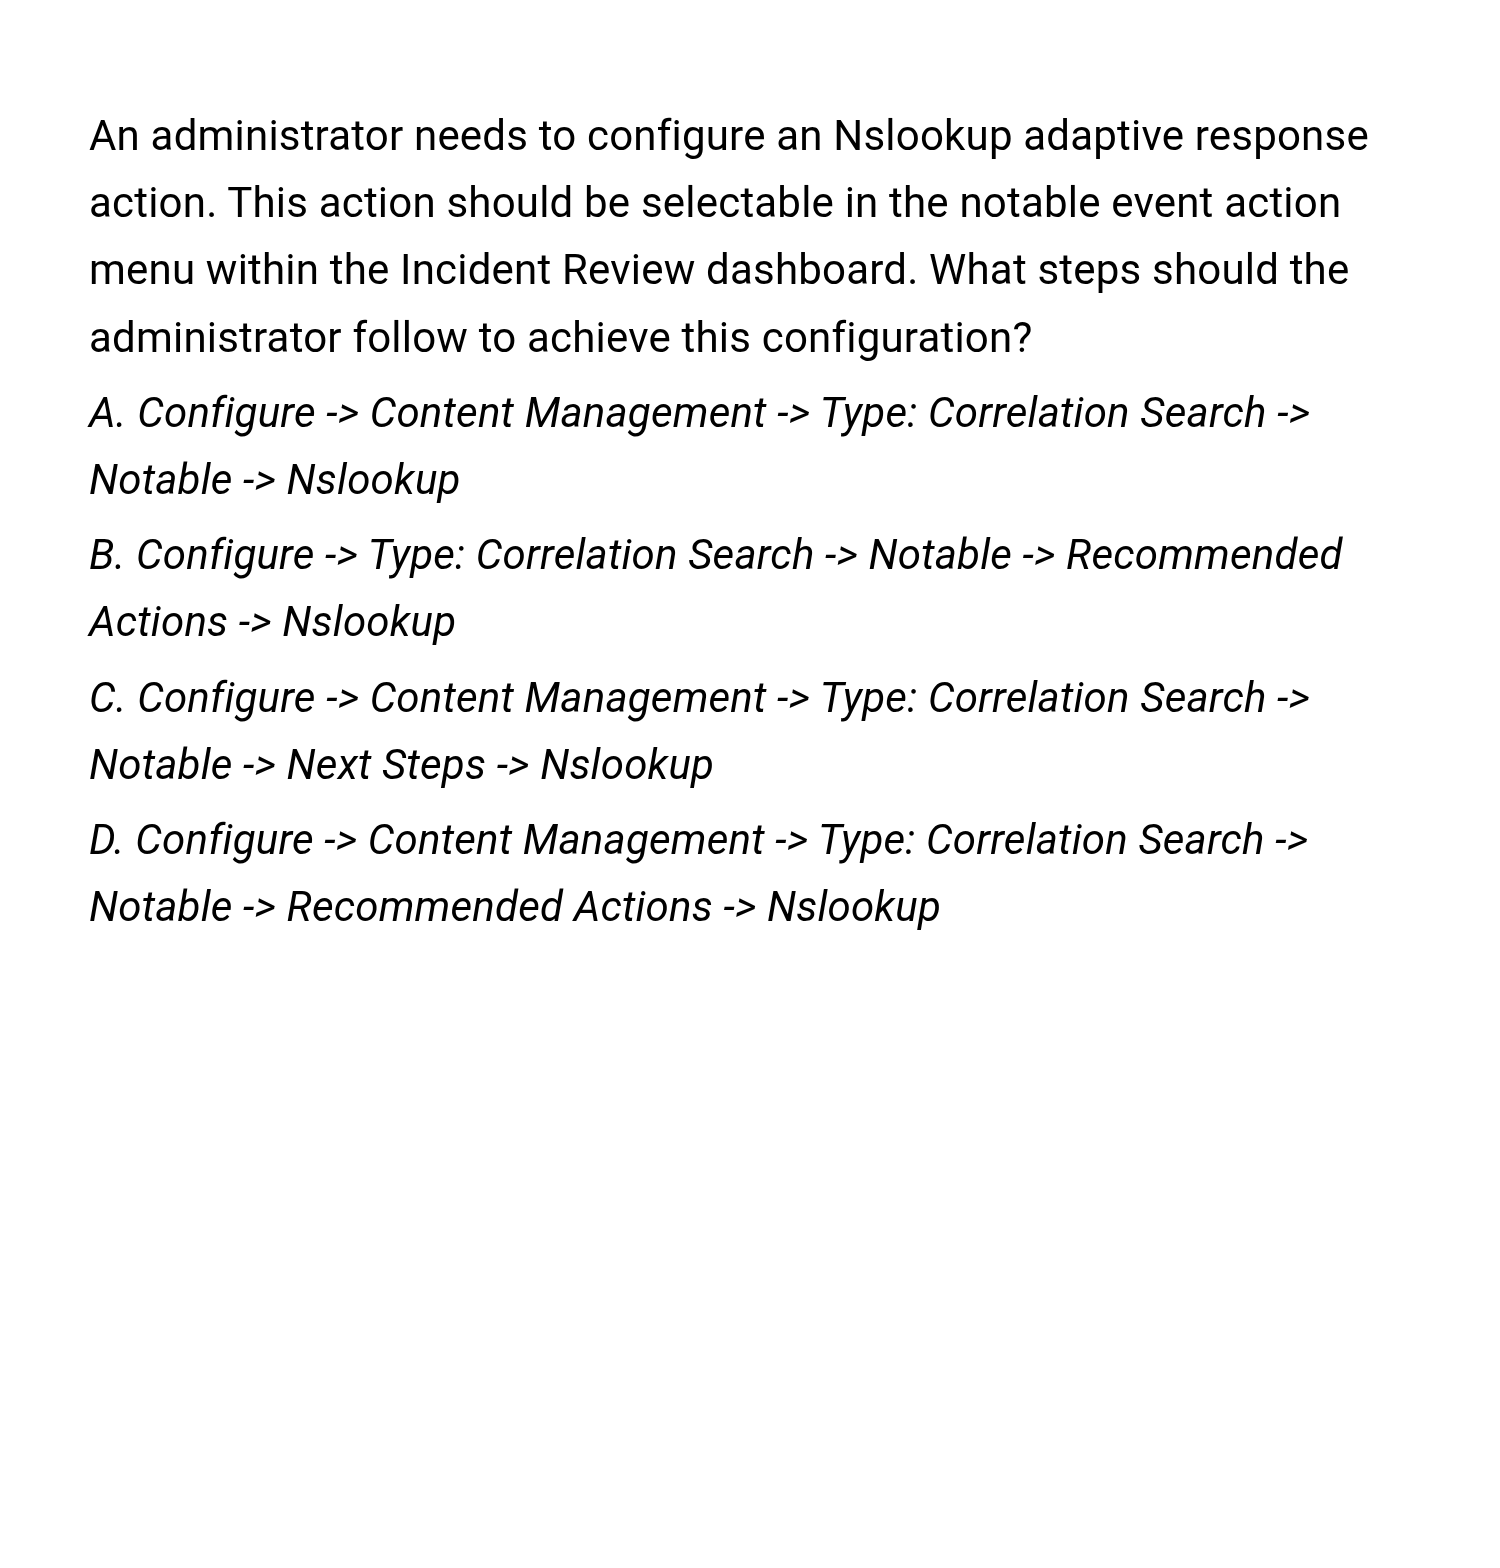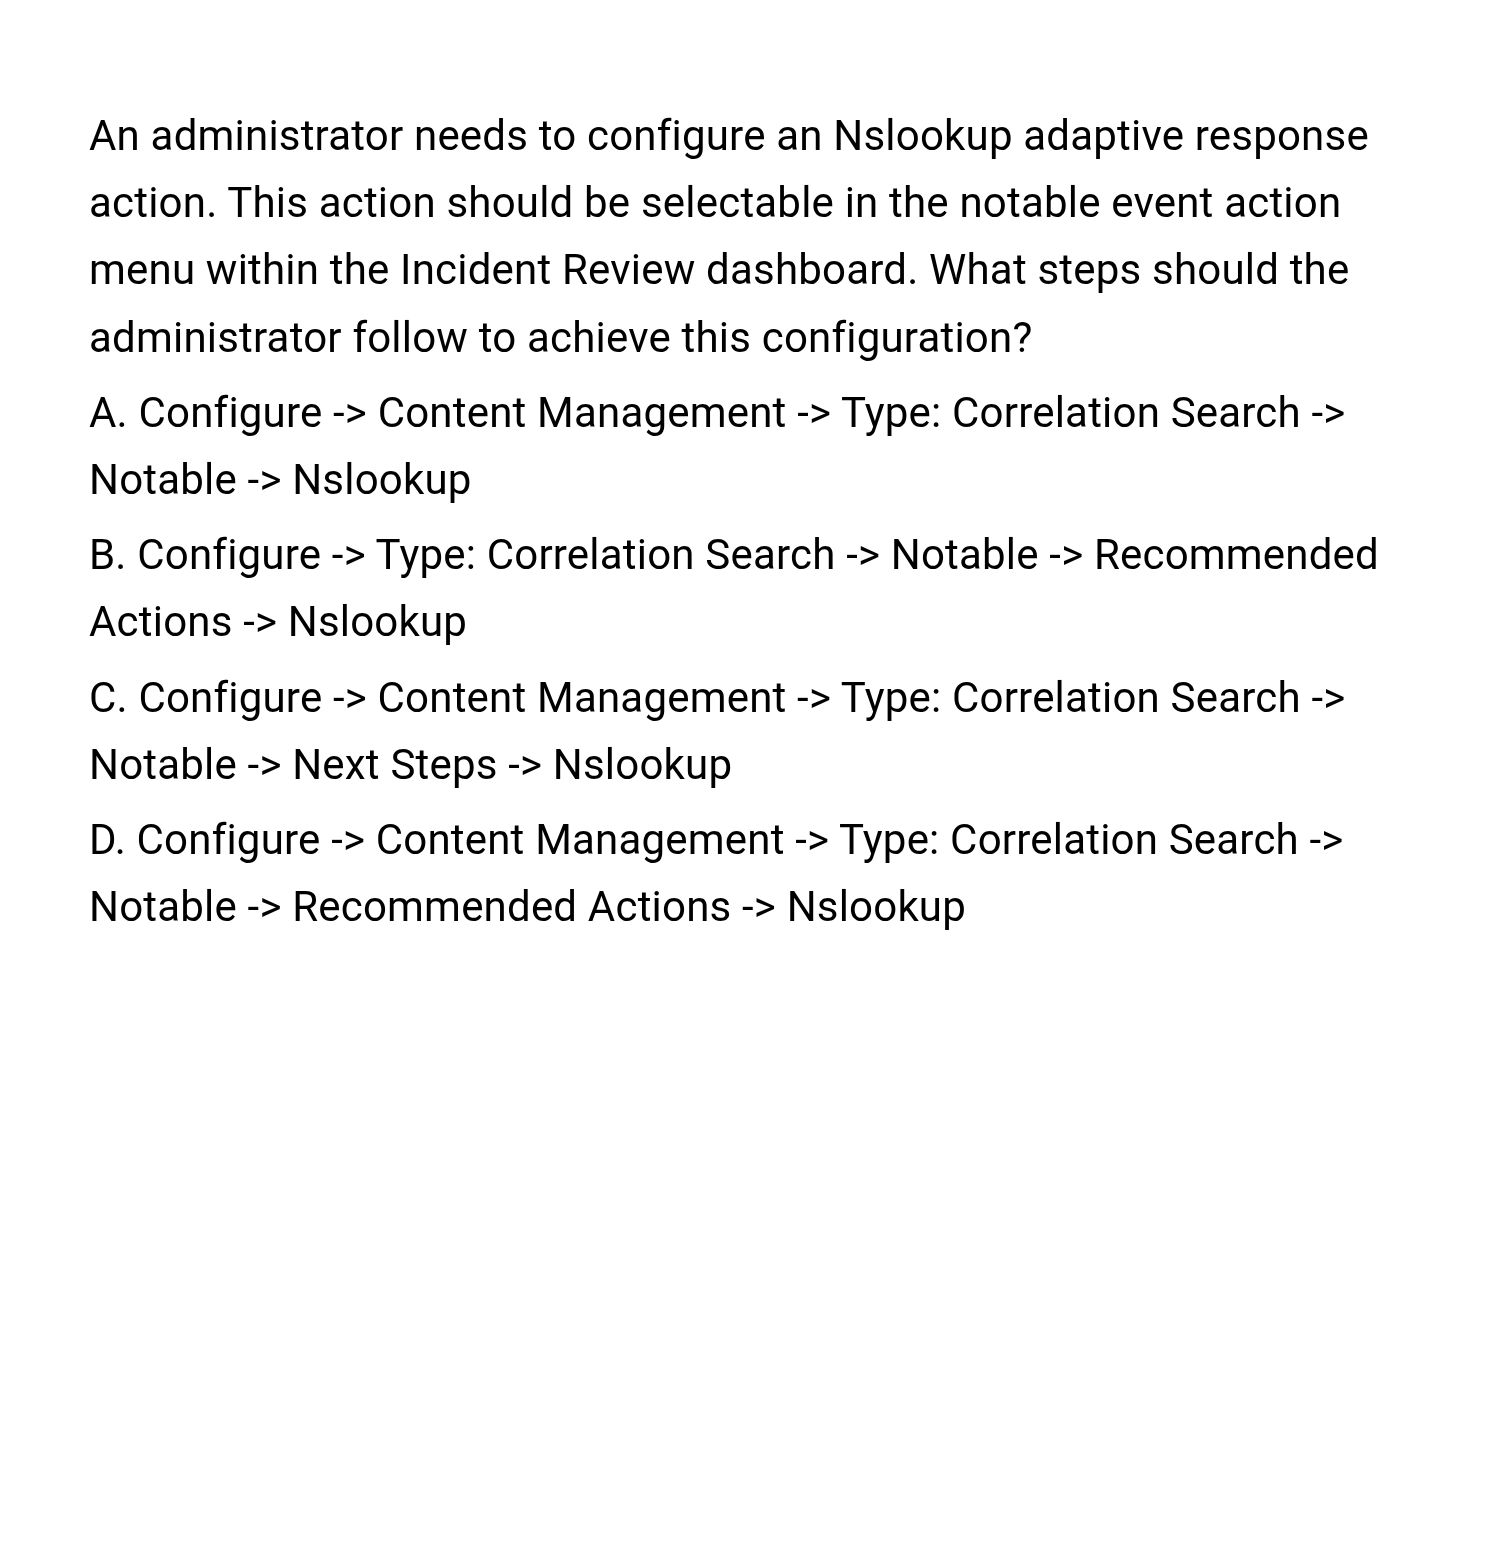"A. Configure -> Content Management" .option { font-style: none -> italic }
